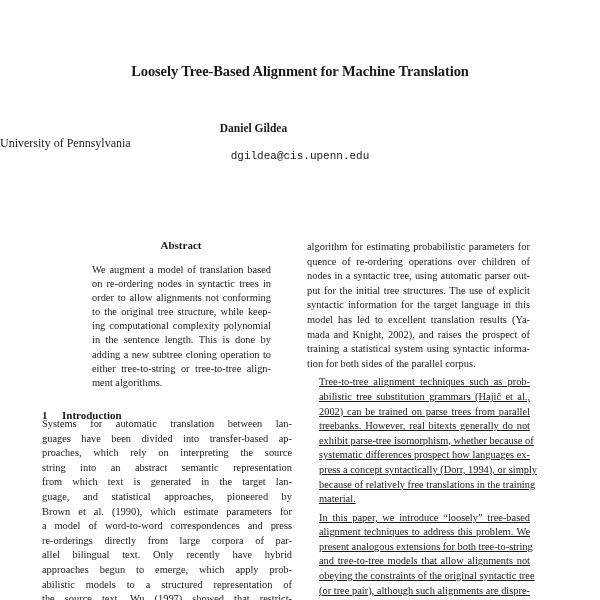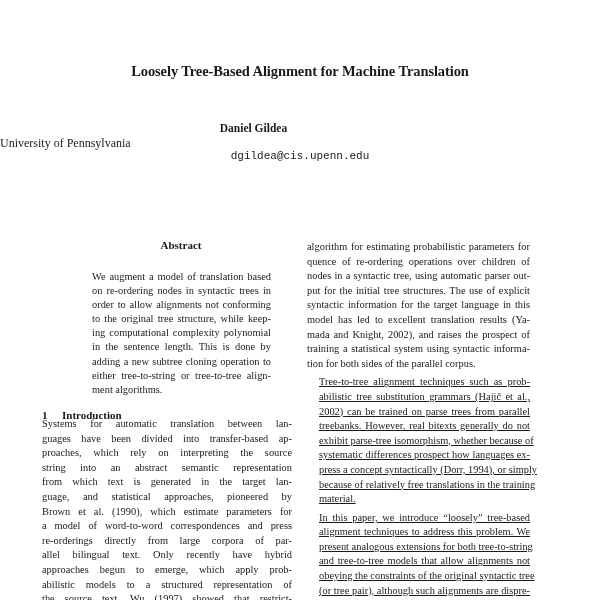"We augment a model of" .abs-body { top: 270px -> 263px }
